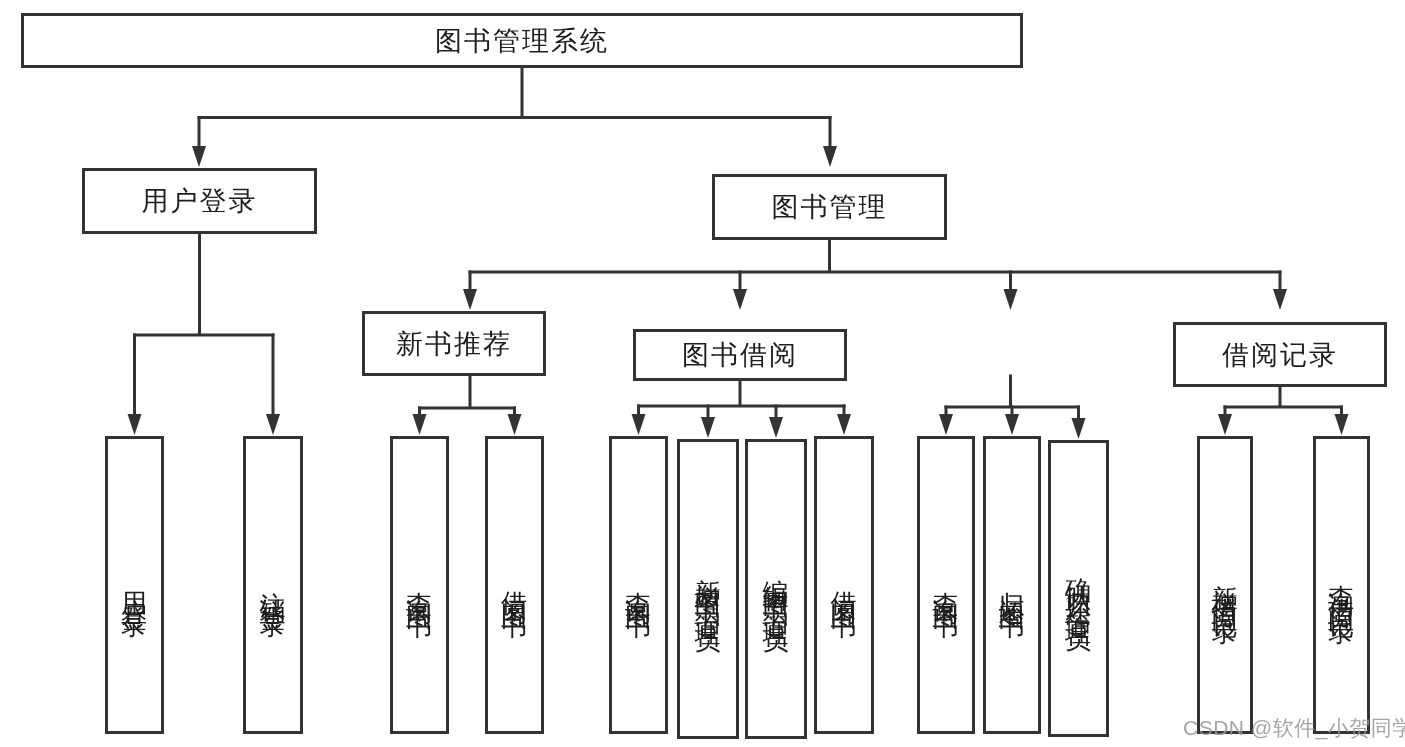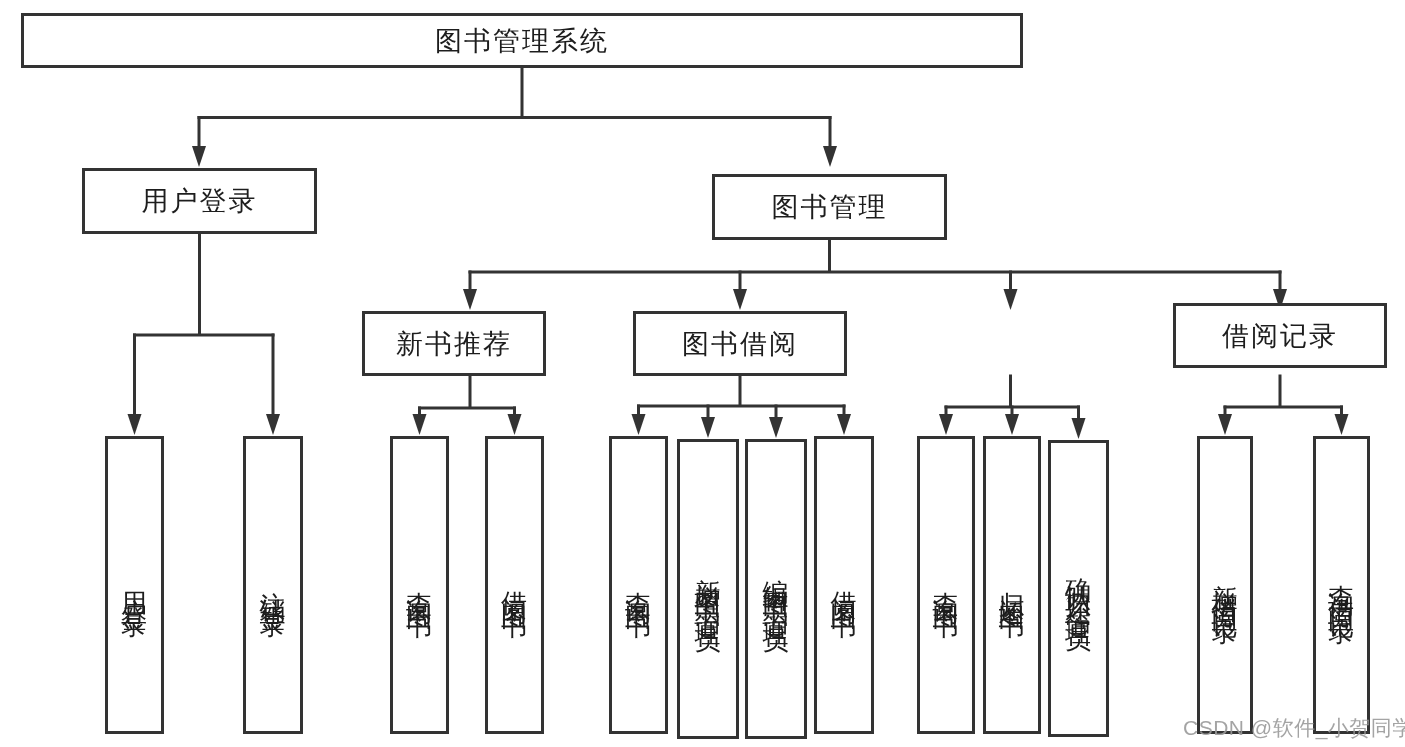"图书借阅" div.node { height: 65px -> 52px; top: 311px -> 329px }
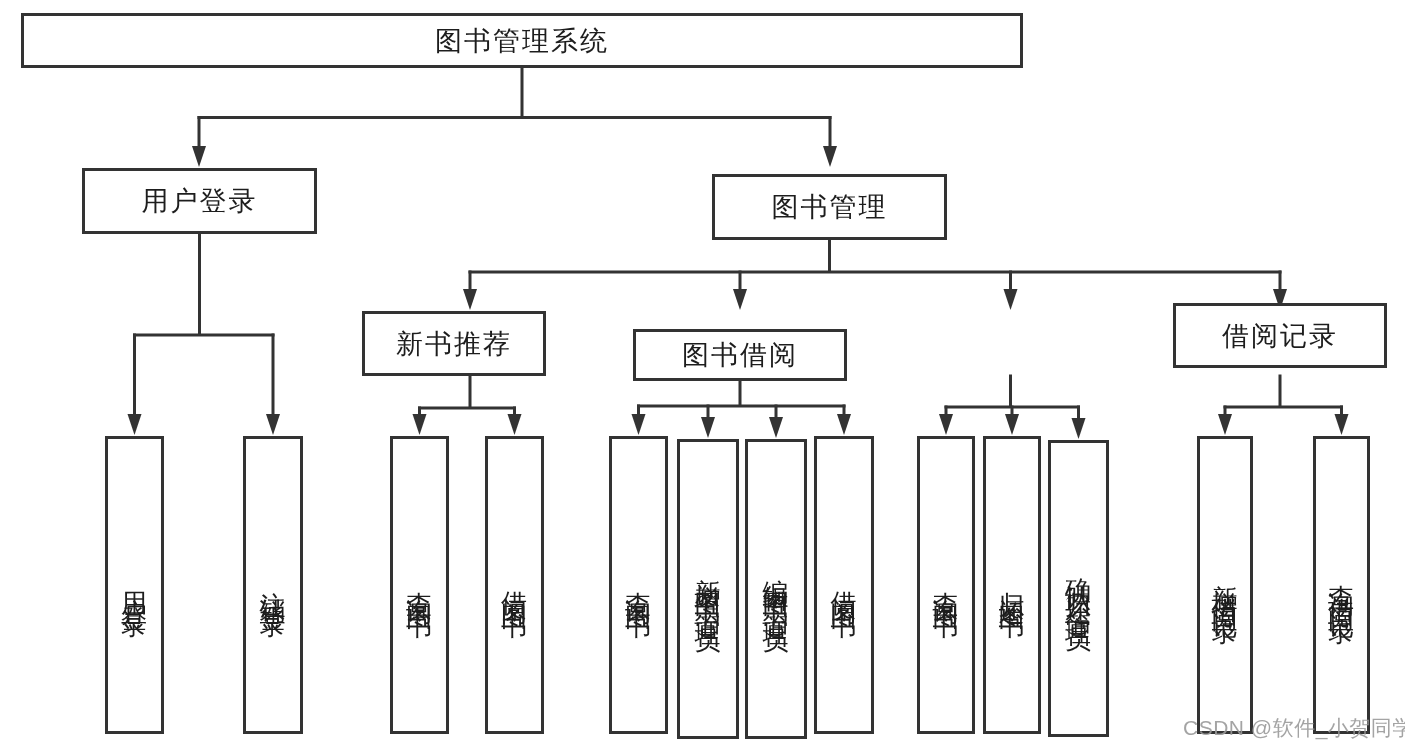"借阅记录" div.node { top: 303px -> 322px }
